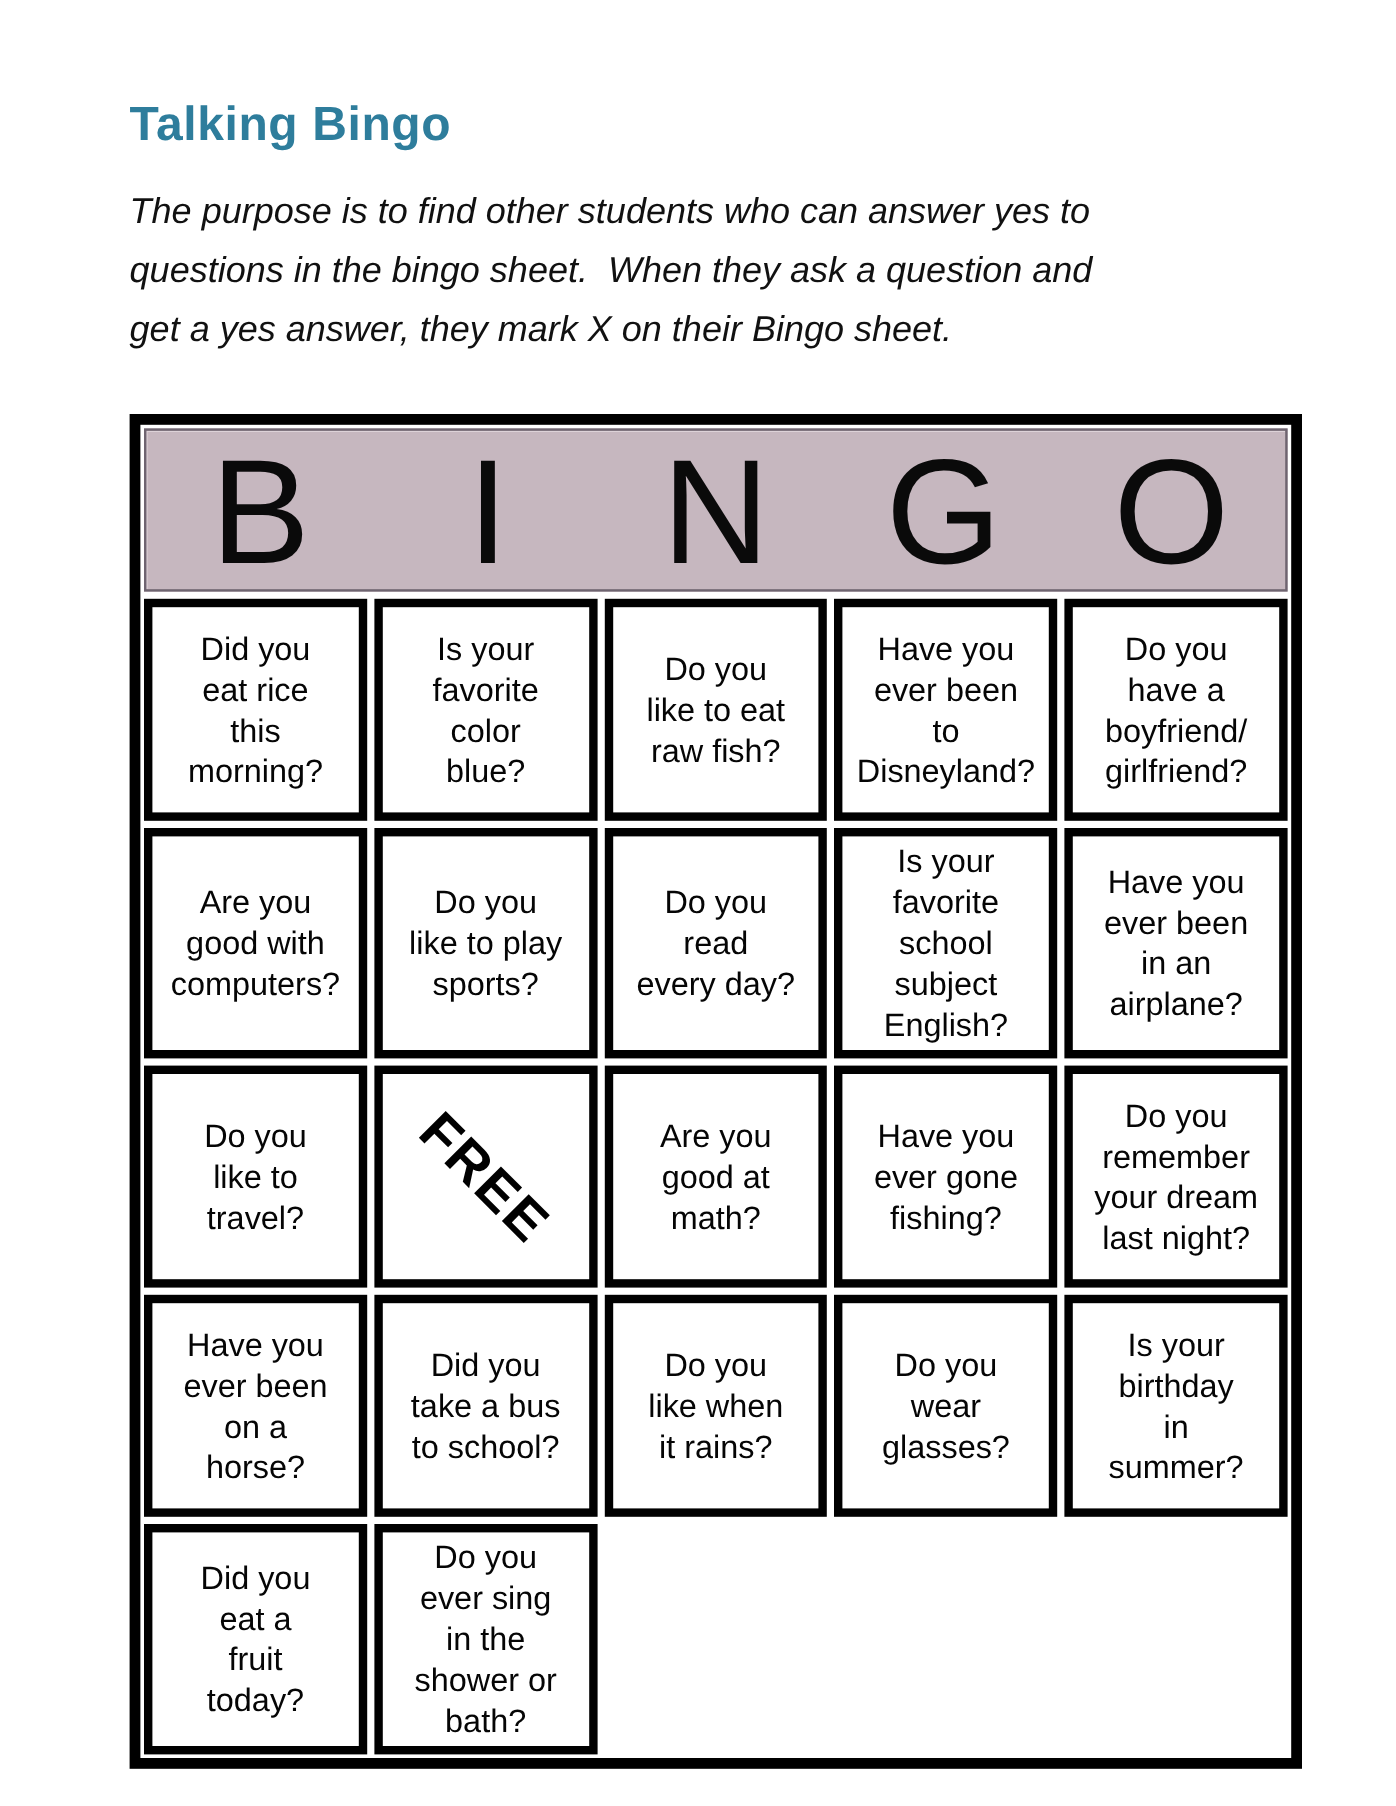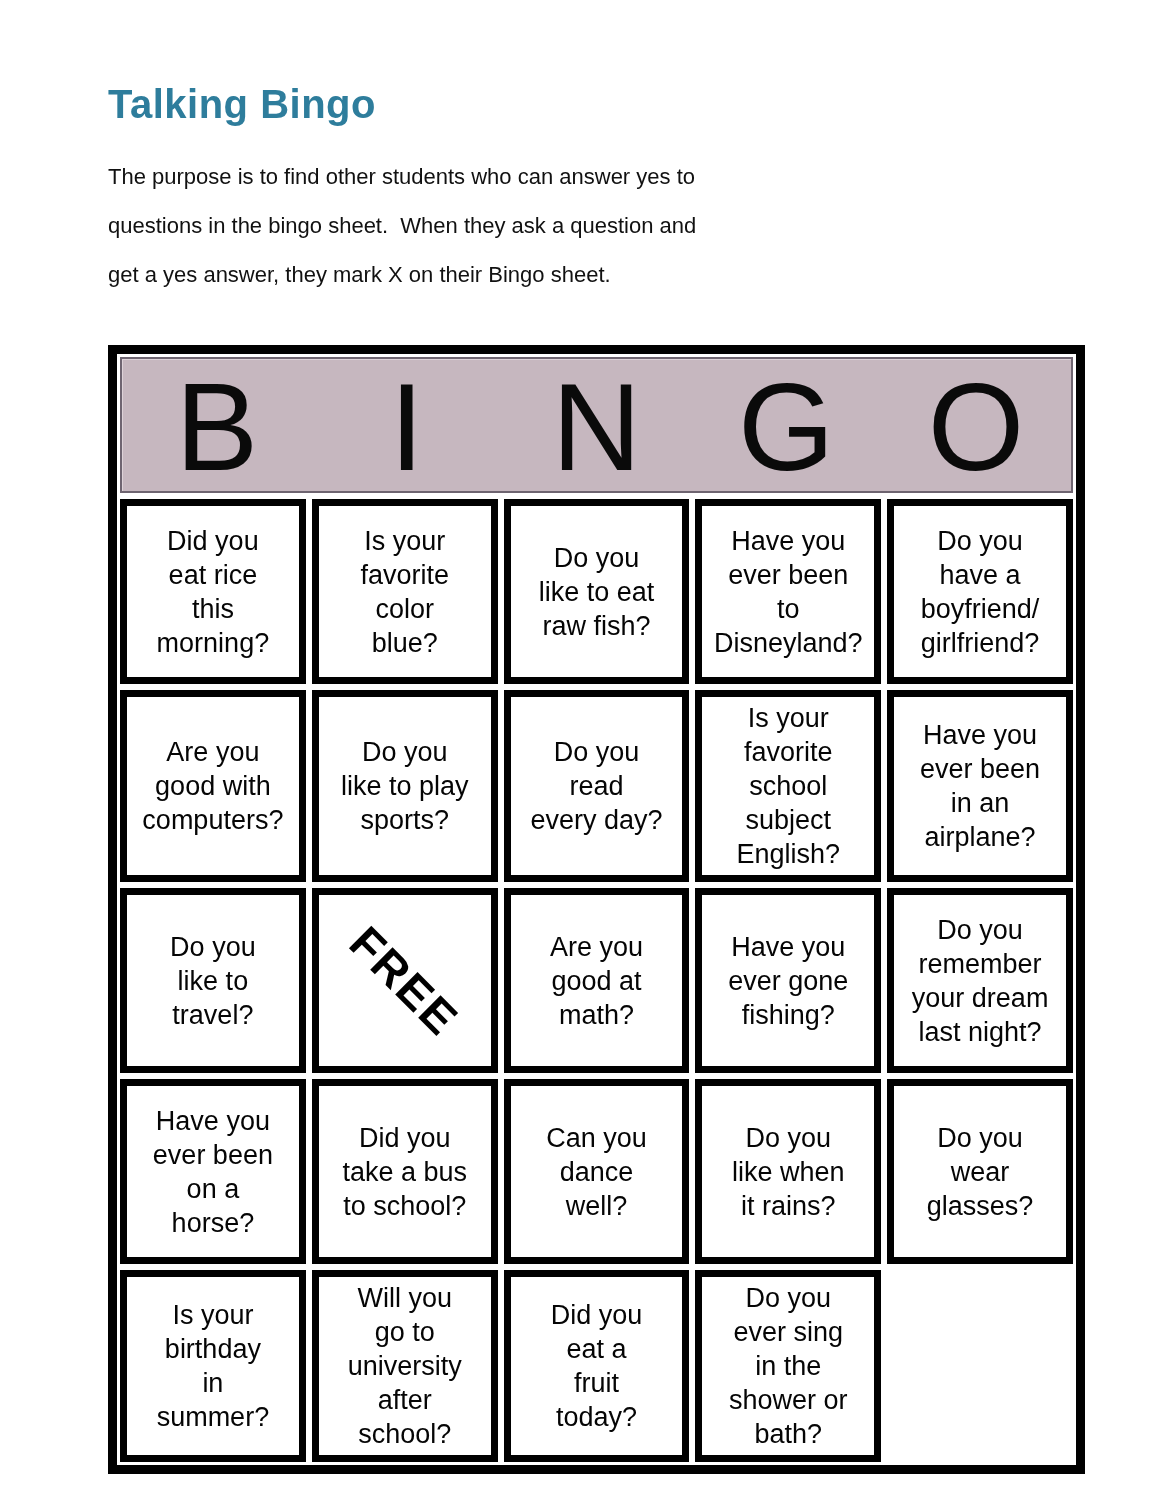"The purpose is to find" .instructions { font-size: 22px -> 30px; font-style: none -> italic }
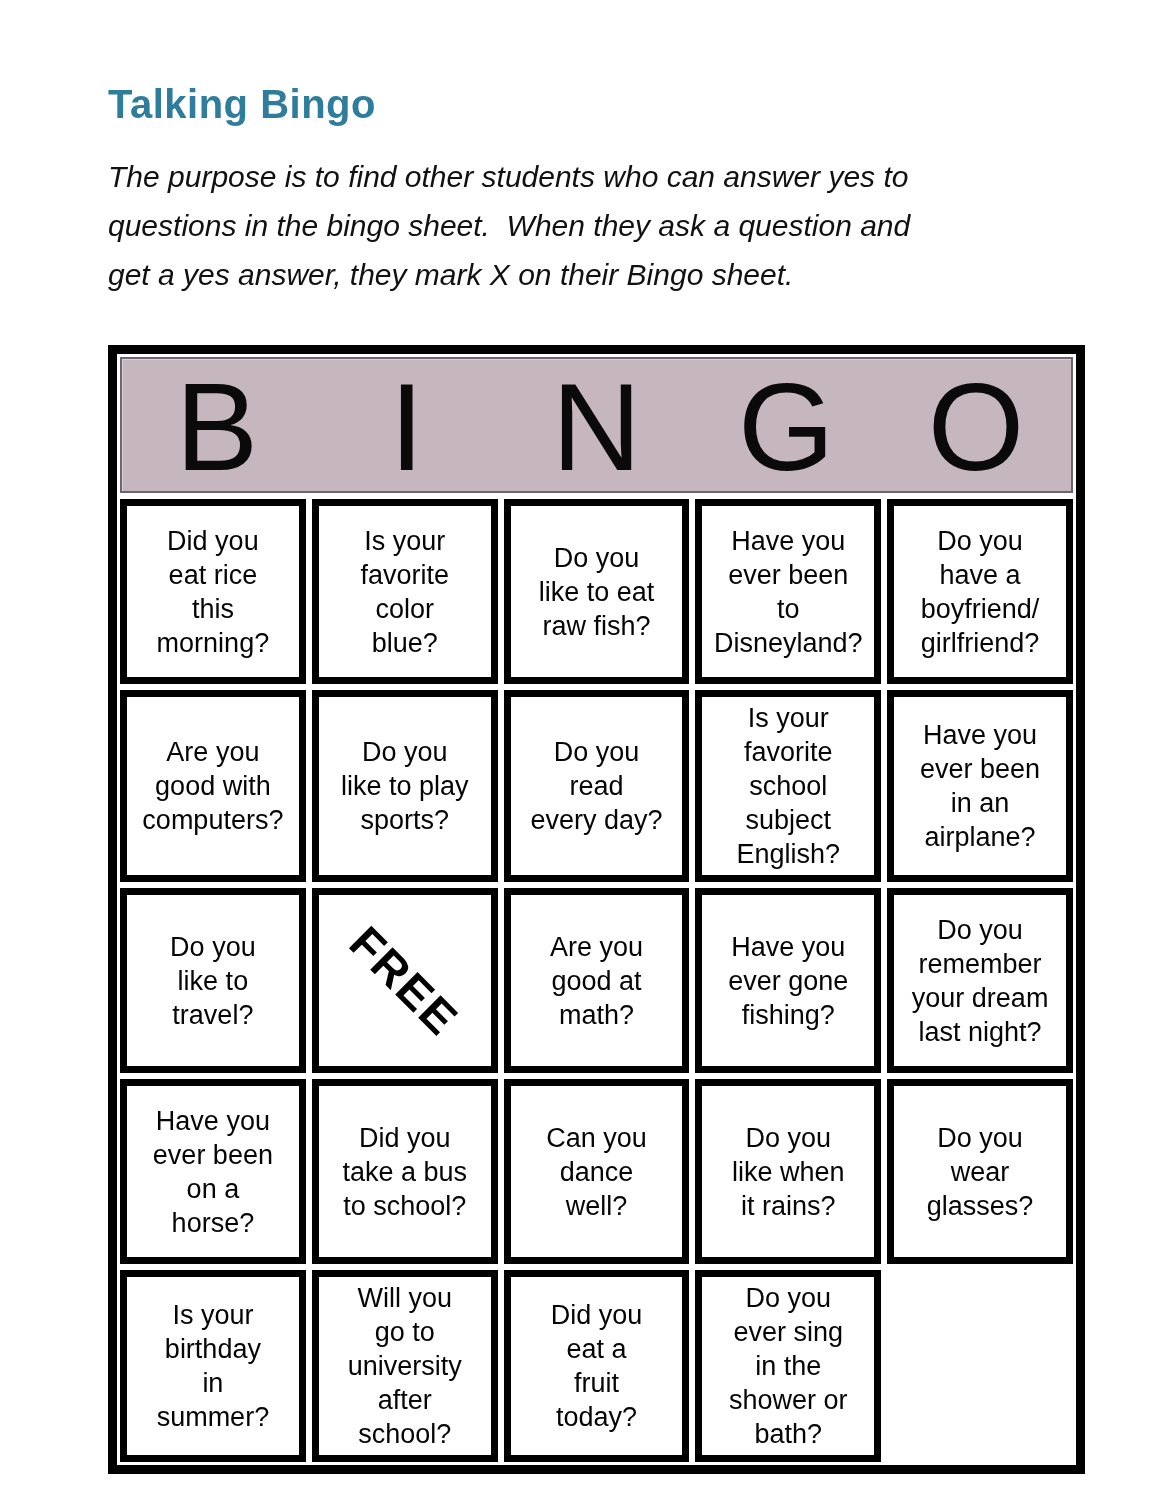"Can you" div.bingo-cell { html: <div>Can you dance well?</div> -> none }
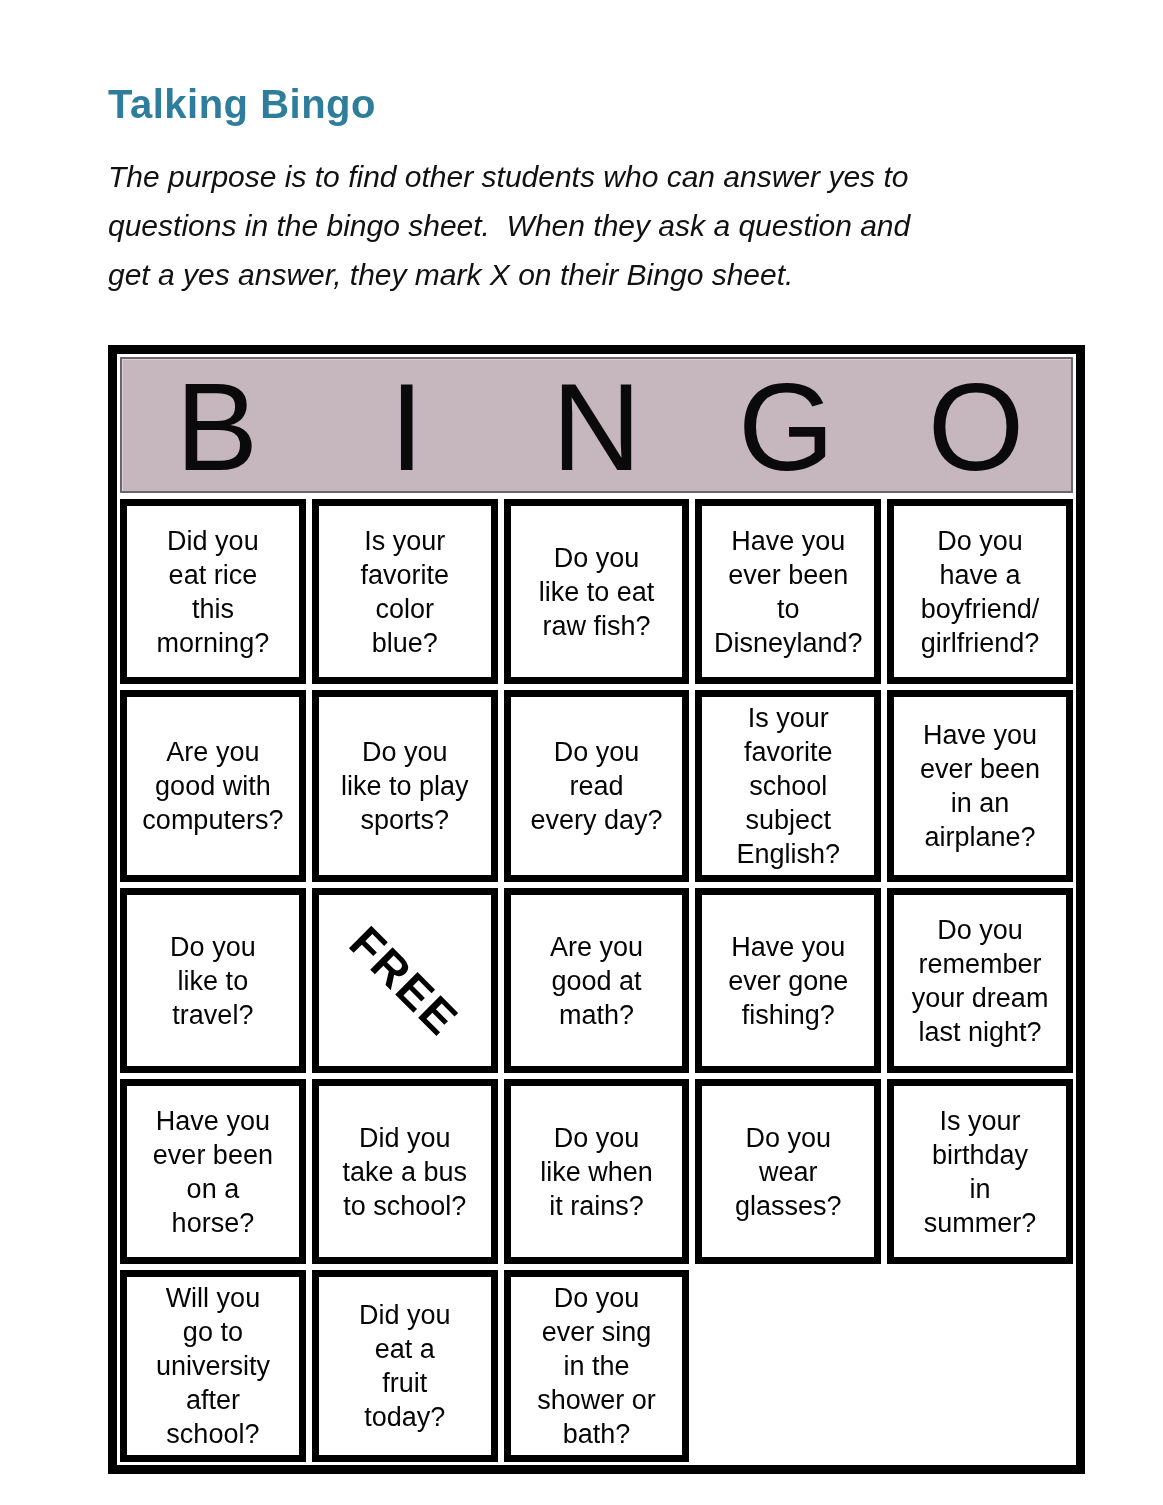"Will you" div.bingo-cell { html: <div>Will you go to university after school?</div> -> none }
